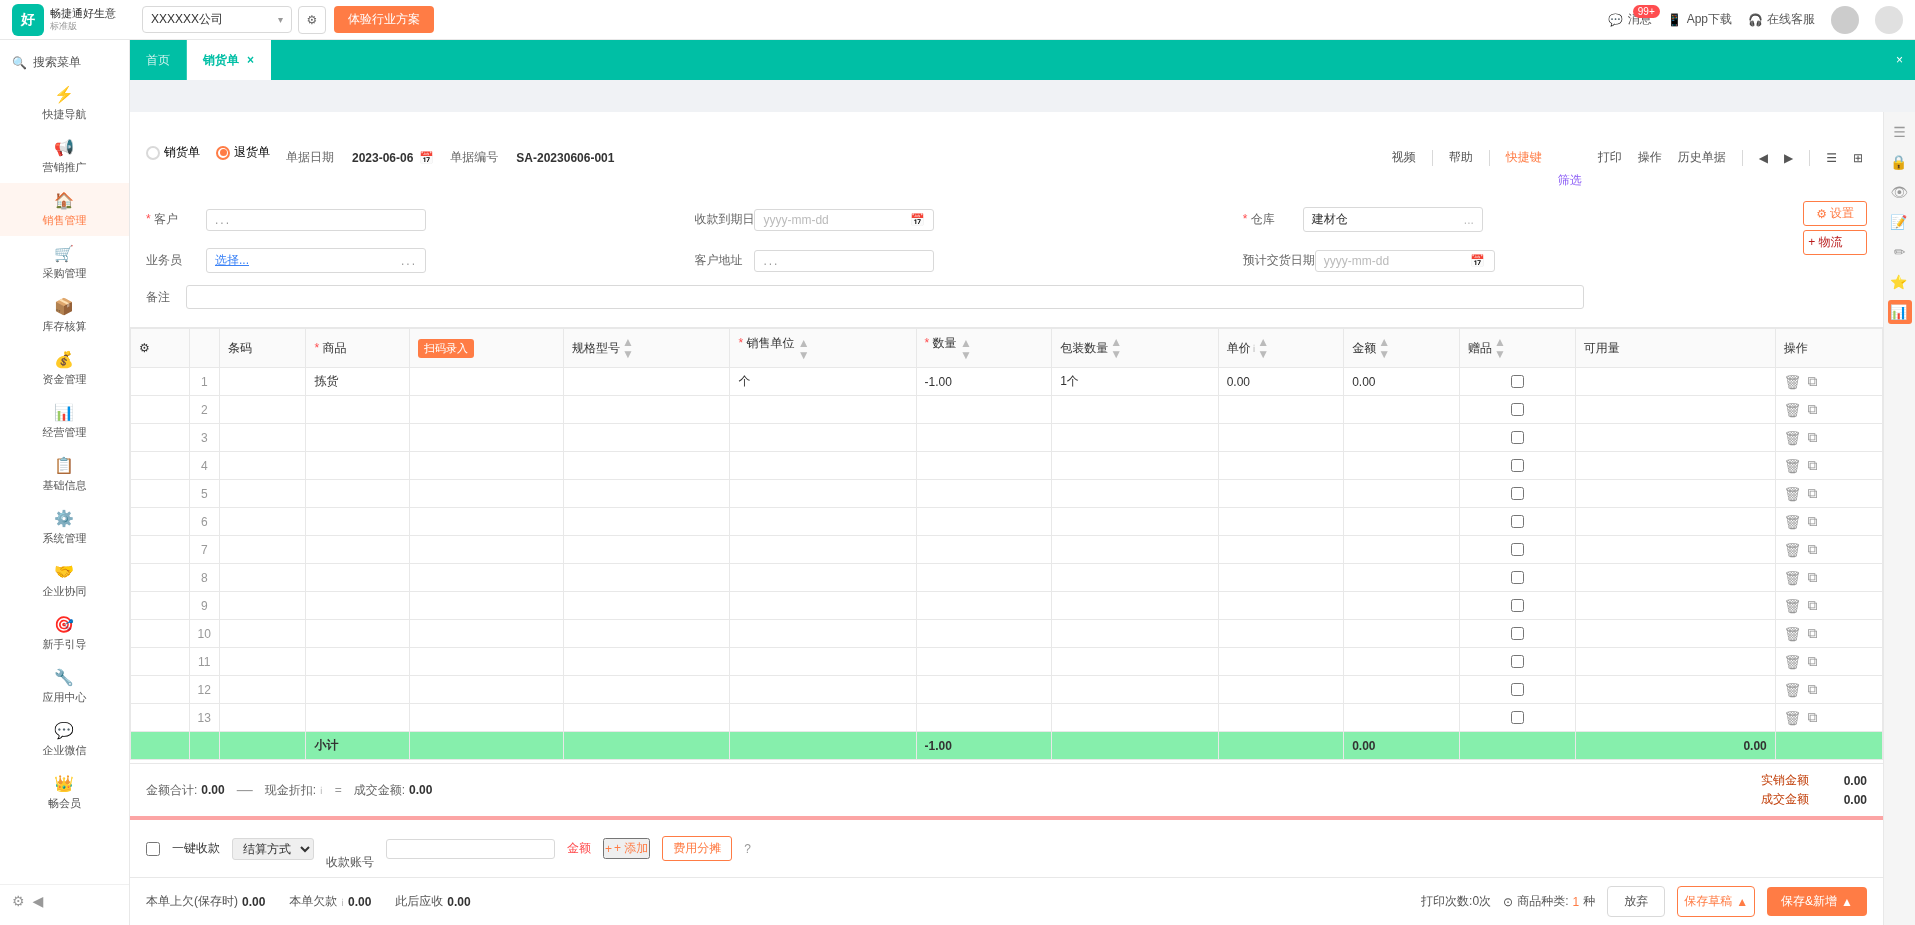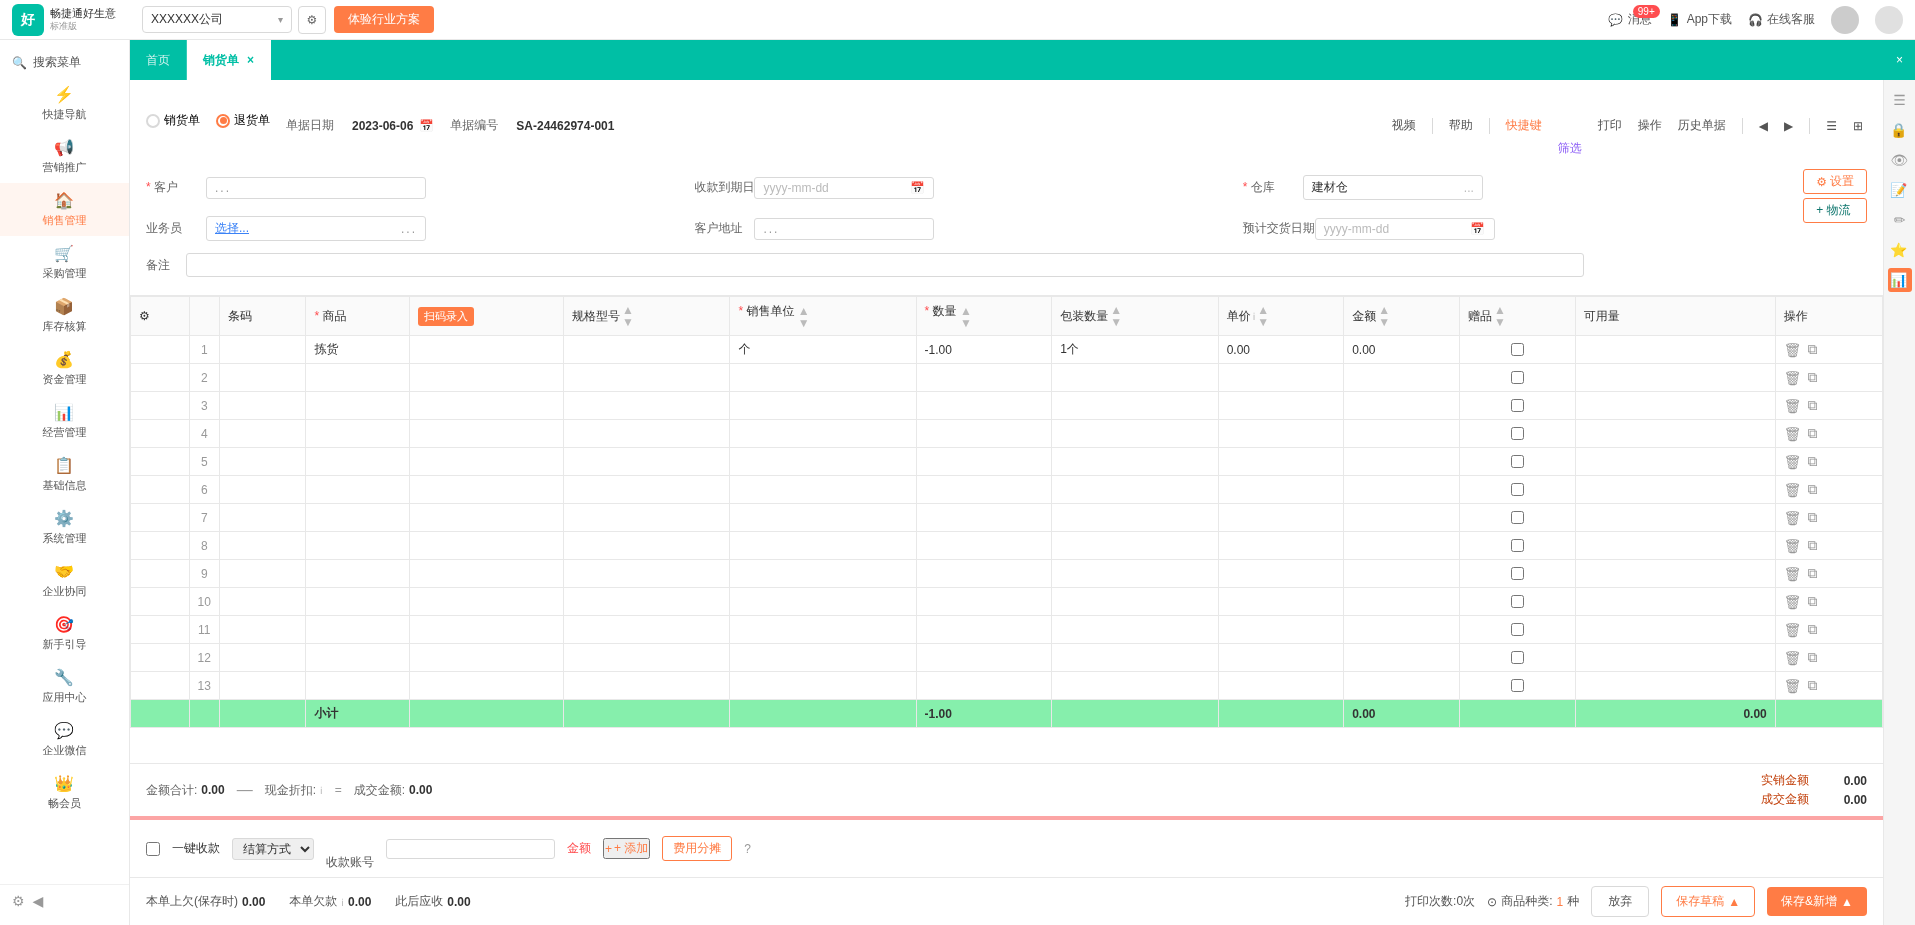"首页" .main { gap: none -> 32px }
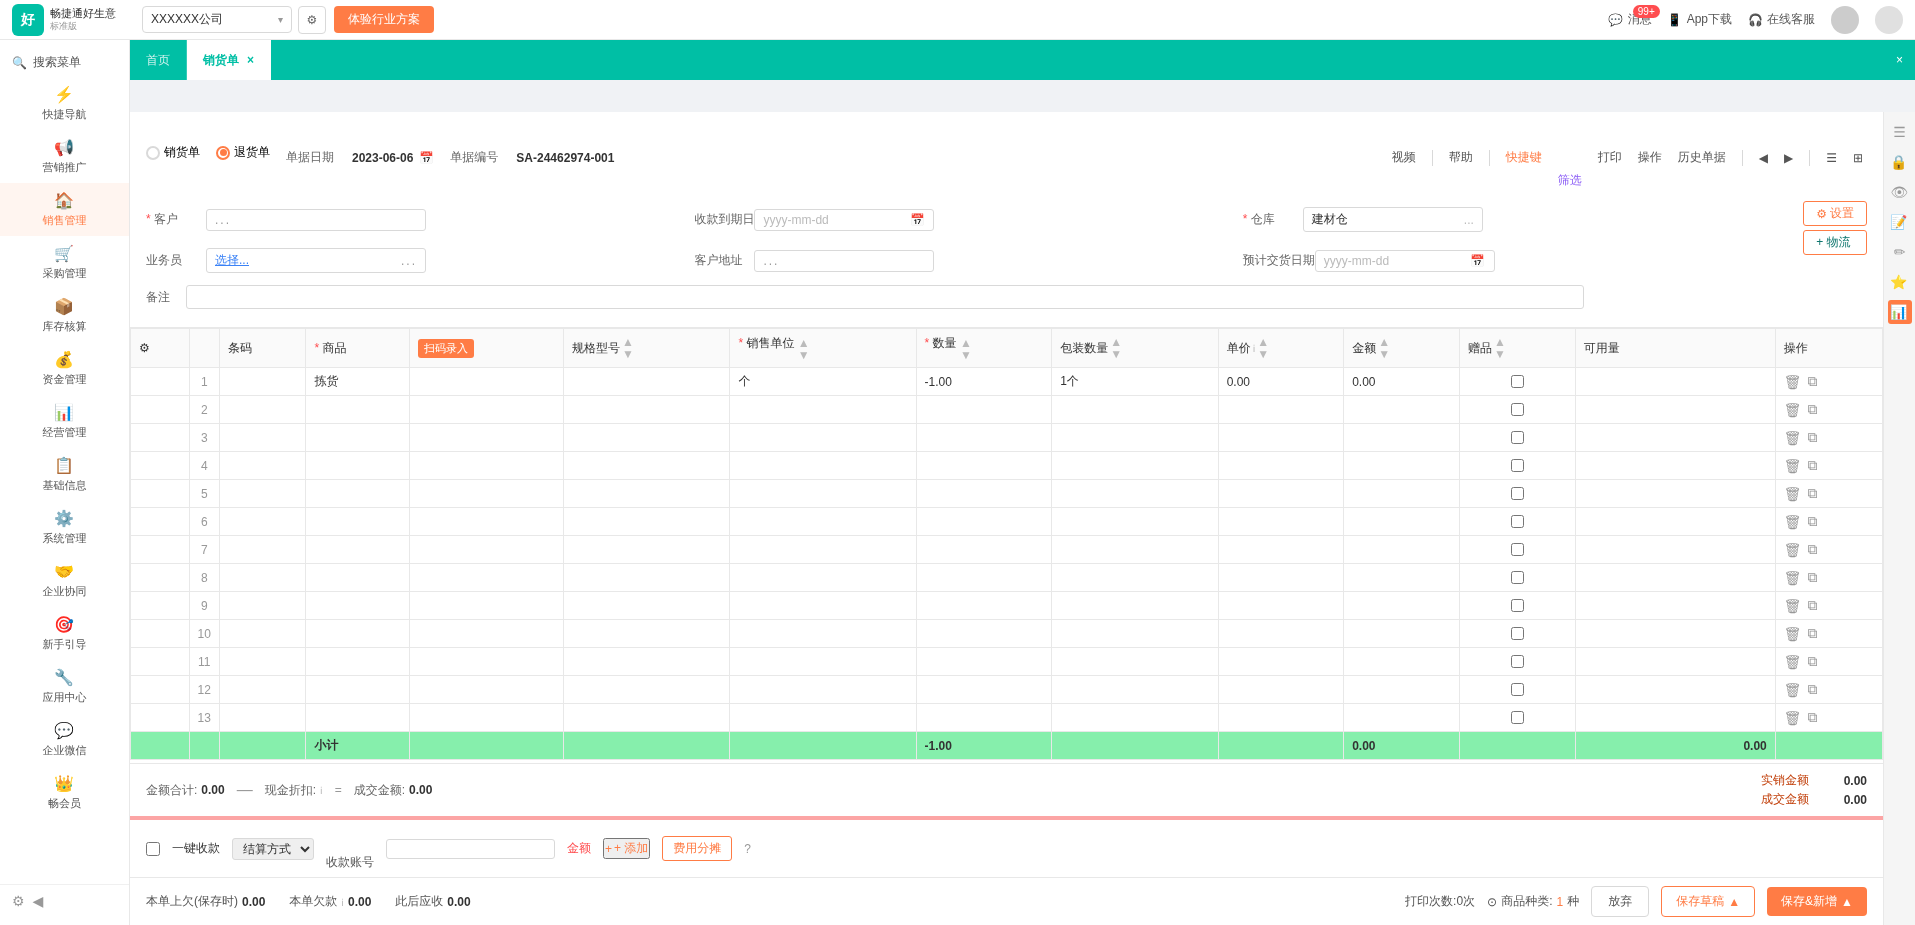"SA-24462974-001" span { text: SA-24462974-001 -> SA-20230606-001 }
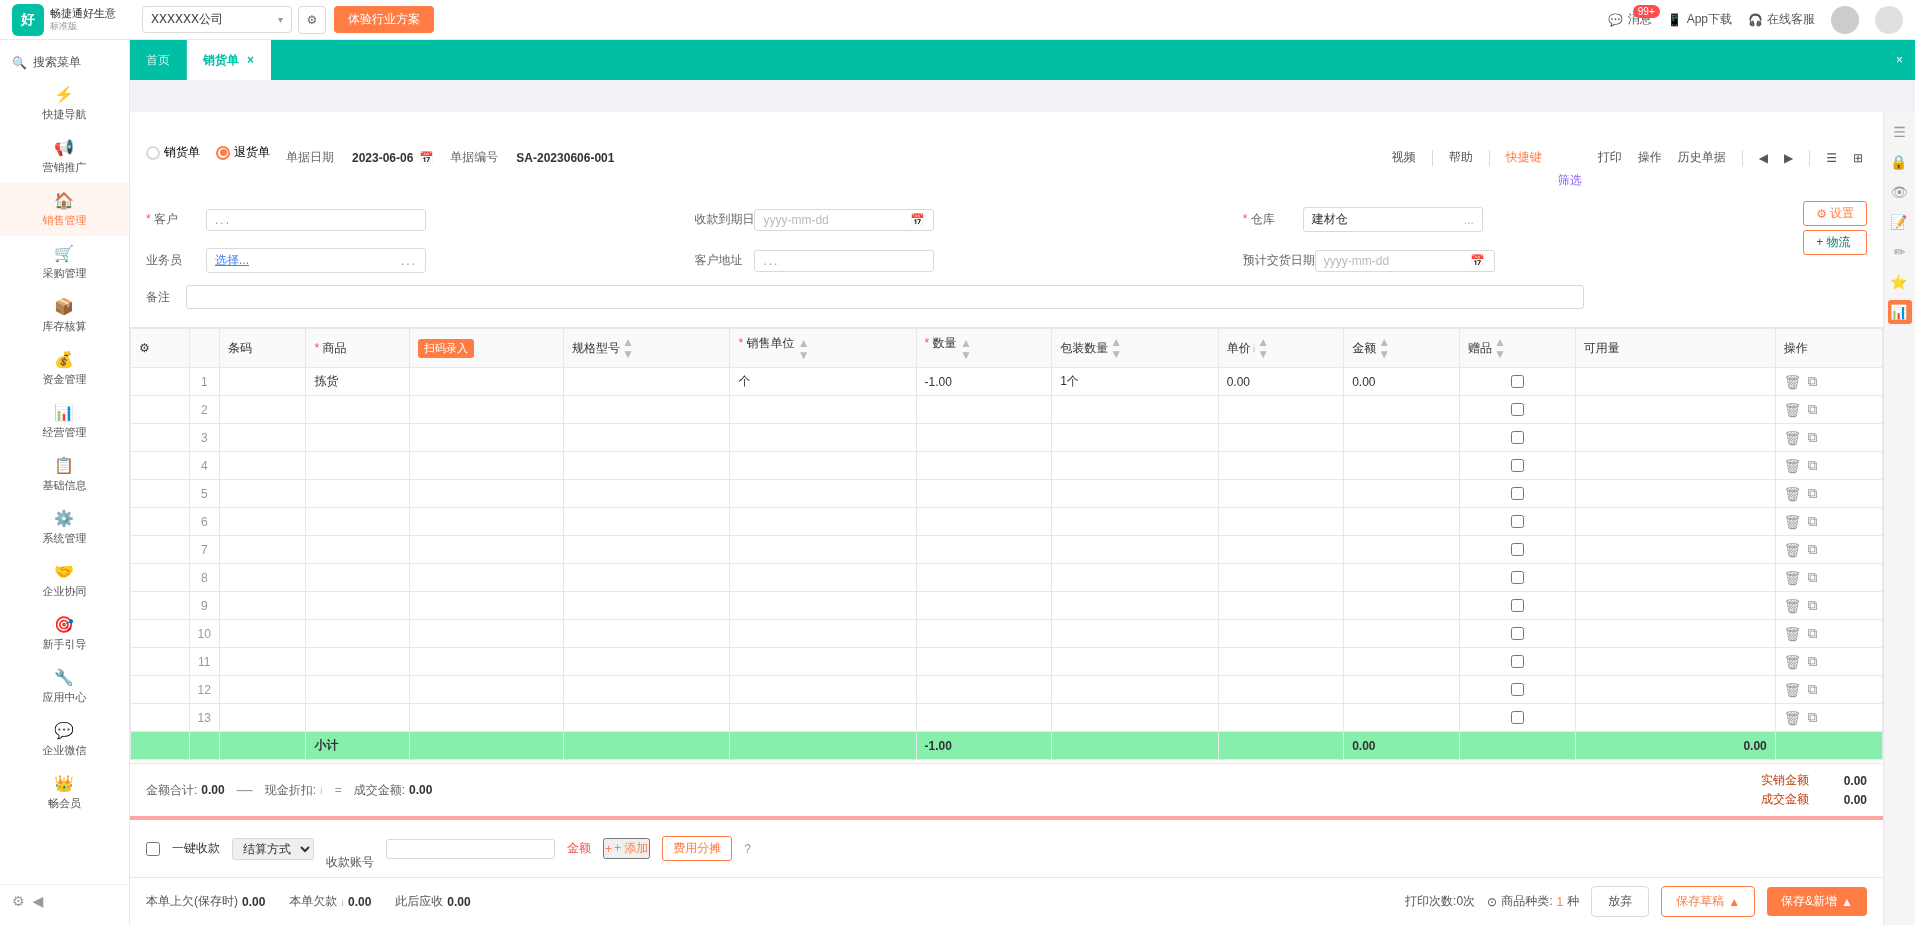"+ 物流" .logistics-btn { color: #0f766e -> #b91c1c; padding: 3px 12px -> 3px 4px }
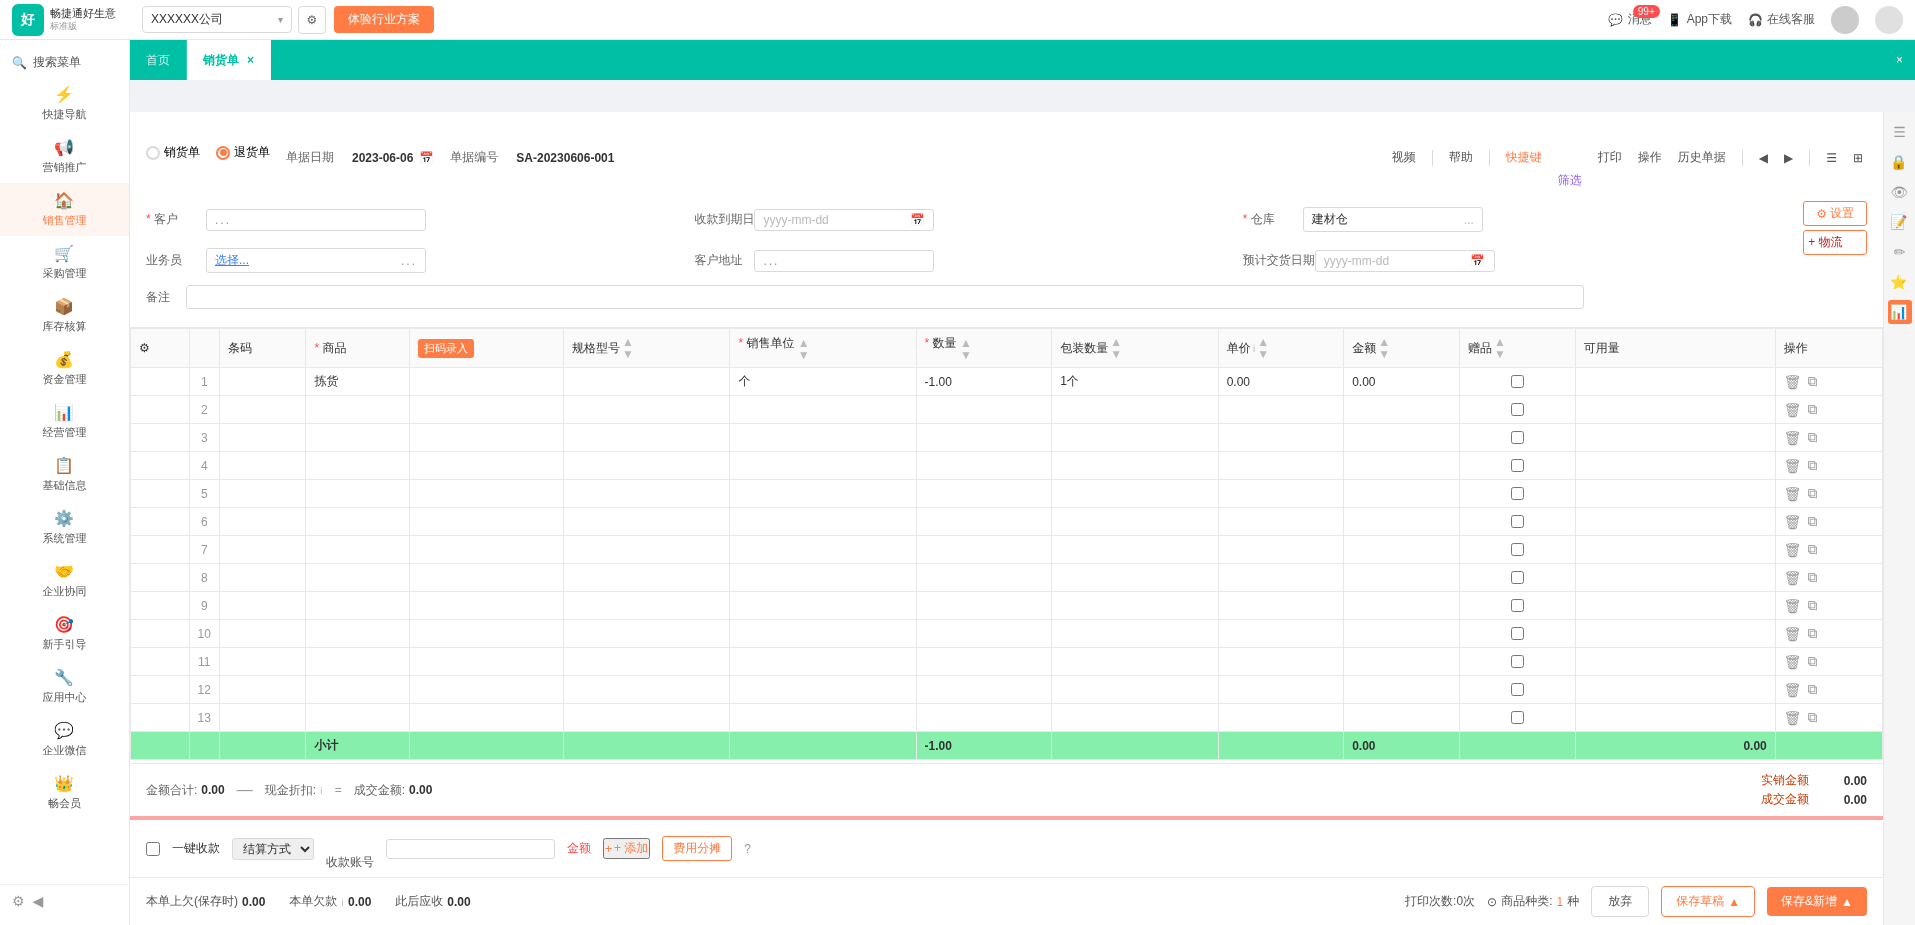"保存草稿" .save-draft-btn { padding: 6px 14px -> 6px 6px }
